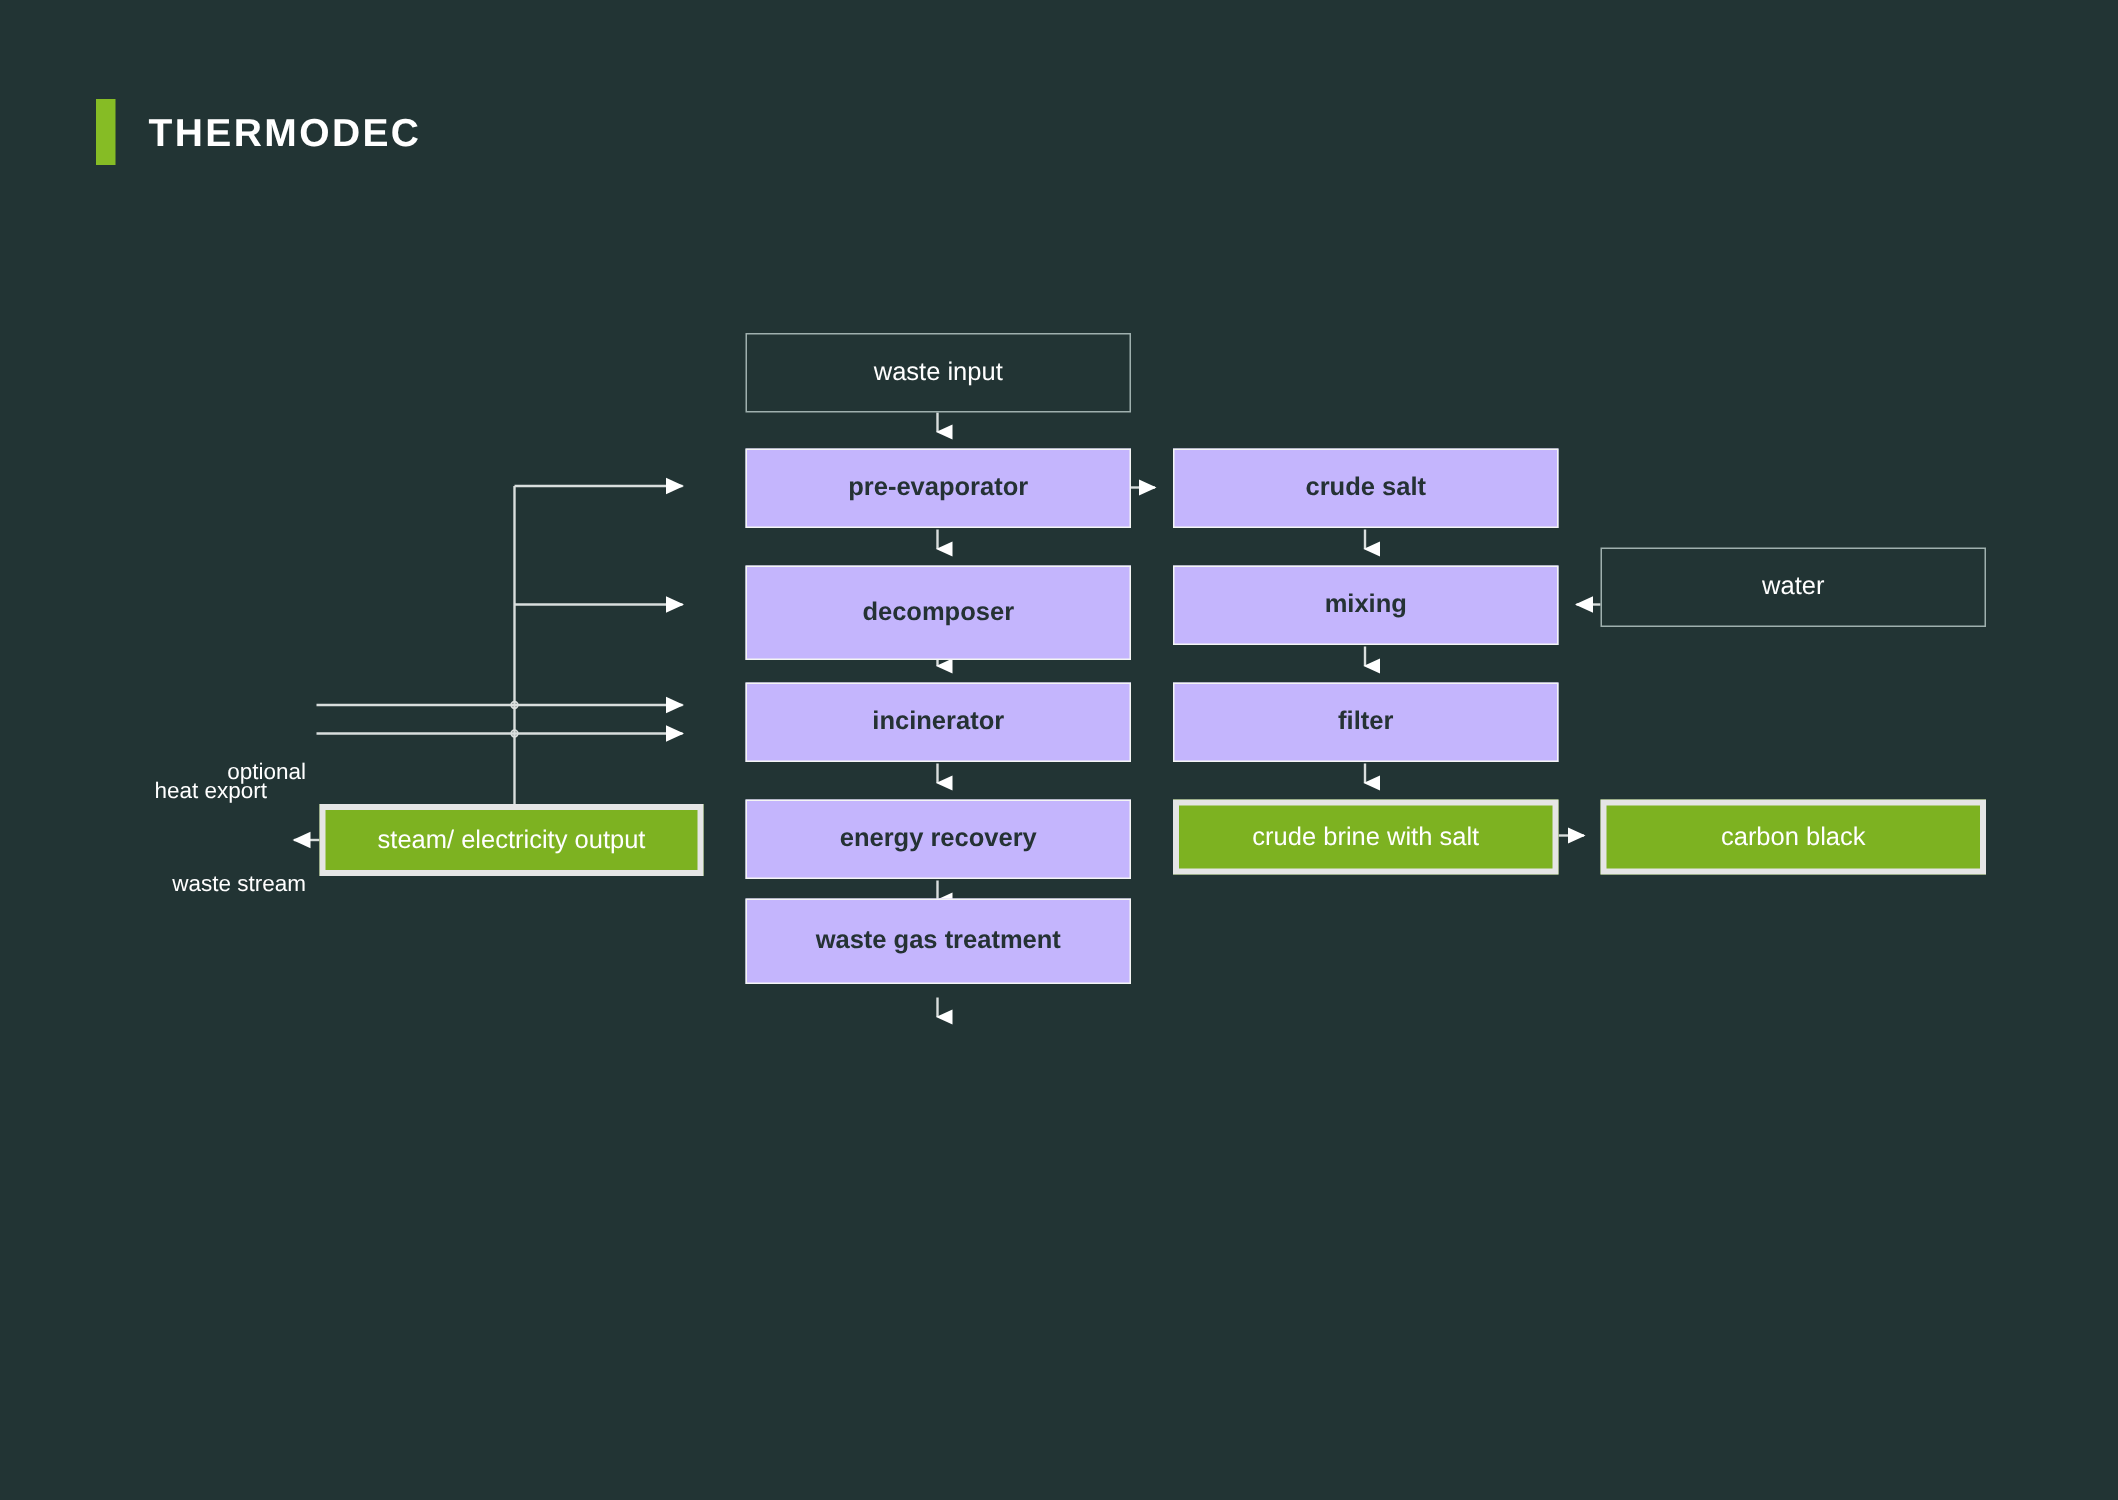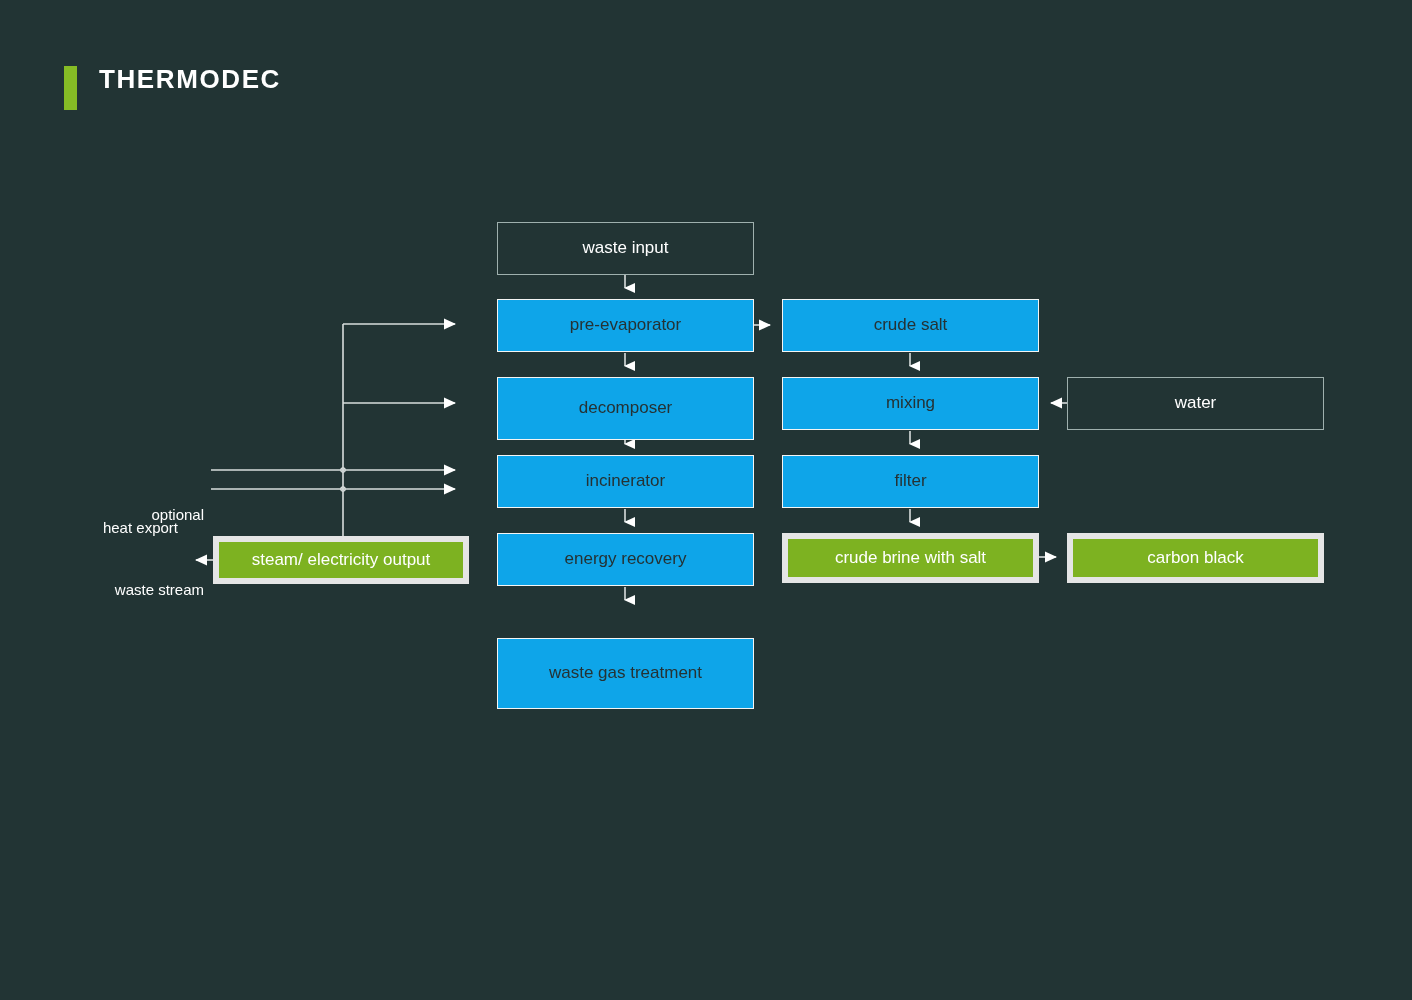"THERMODEC" #brand { align-items: flex-start -> center }
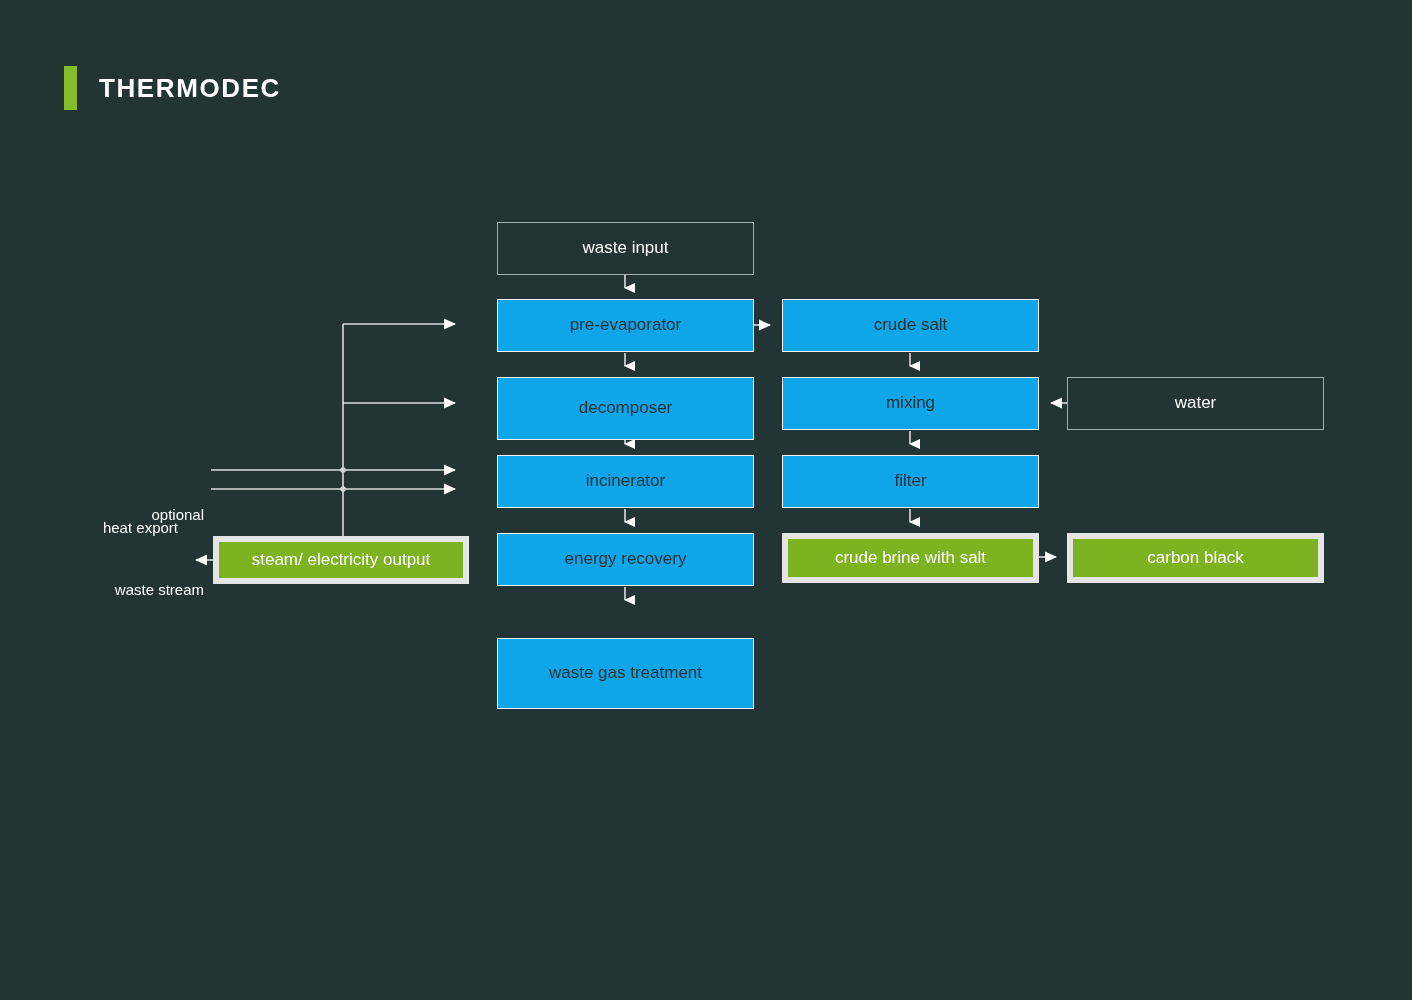"pre-evaporator" .node.fill-light { background: #0ea5e9 -> #c4b5fd; font-weight: none -> bold }
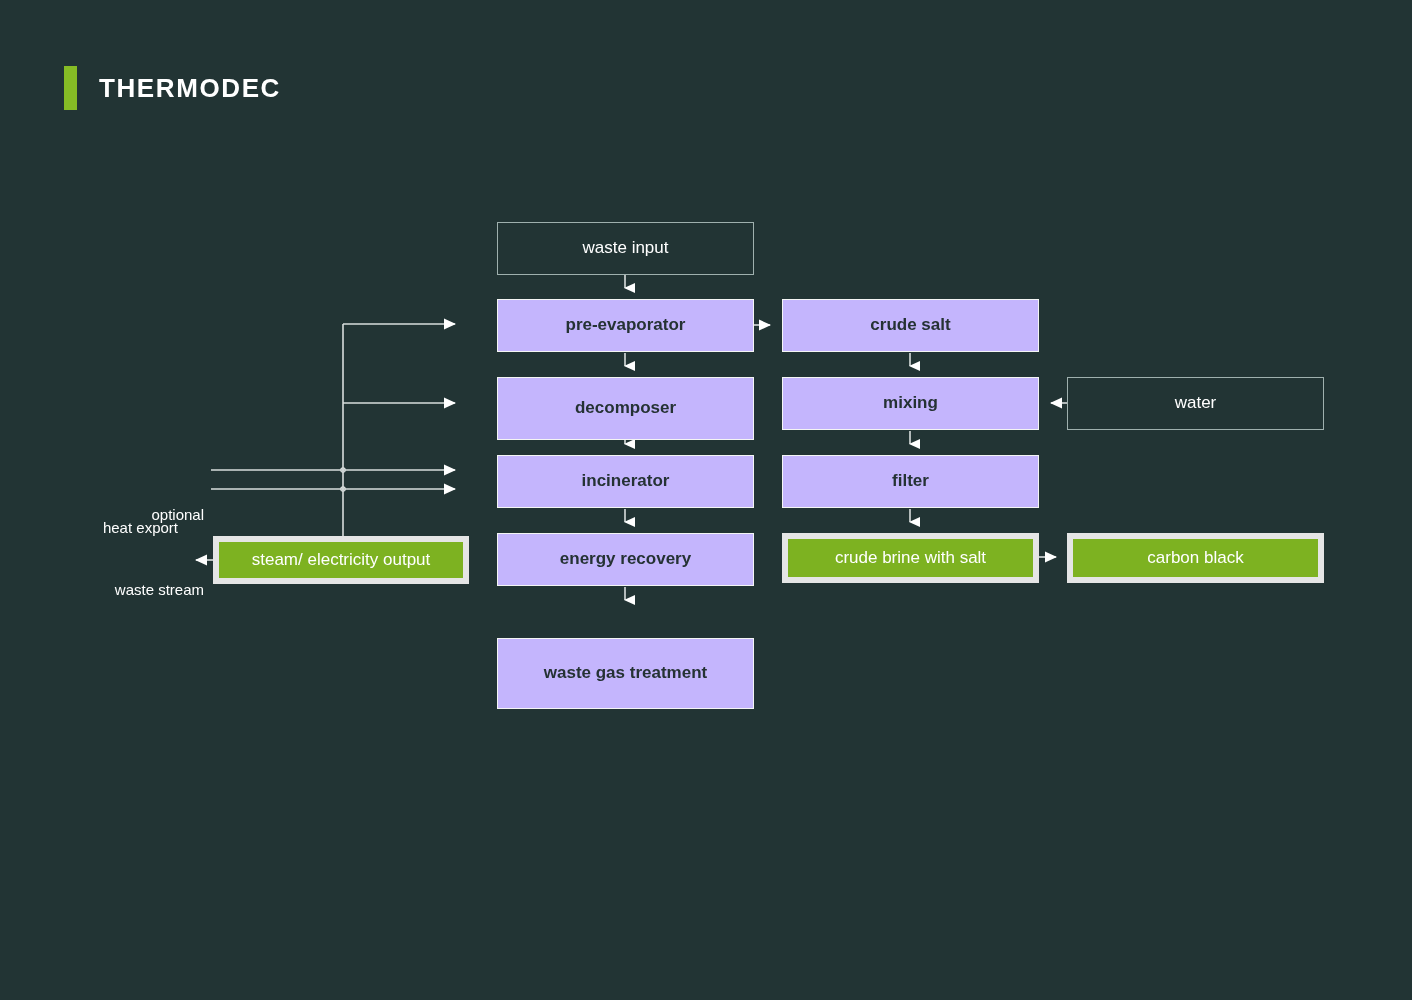"water" div.node { top: 377px -> 365px }
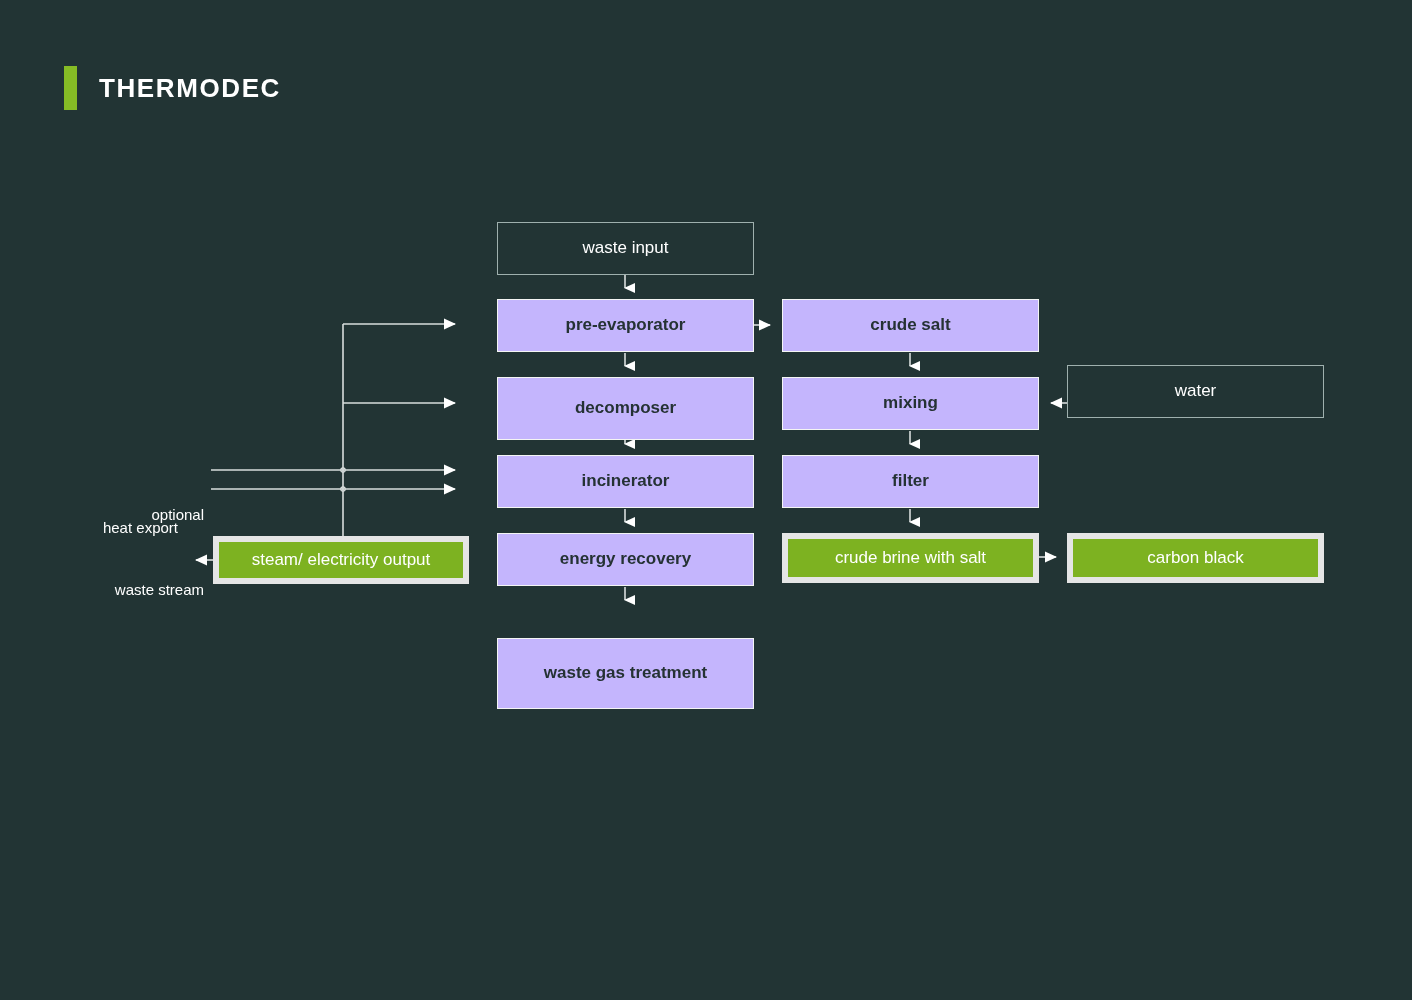"steam/ electricity output" .node.fill-green { border: 6px solid #e5e5e5 -> 4px solid #e5e5e5 }
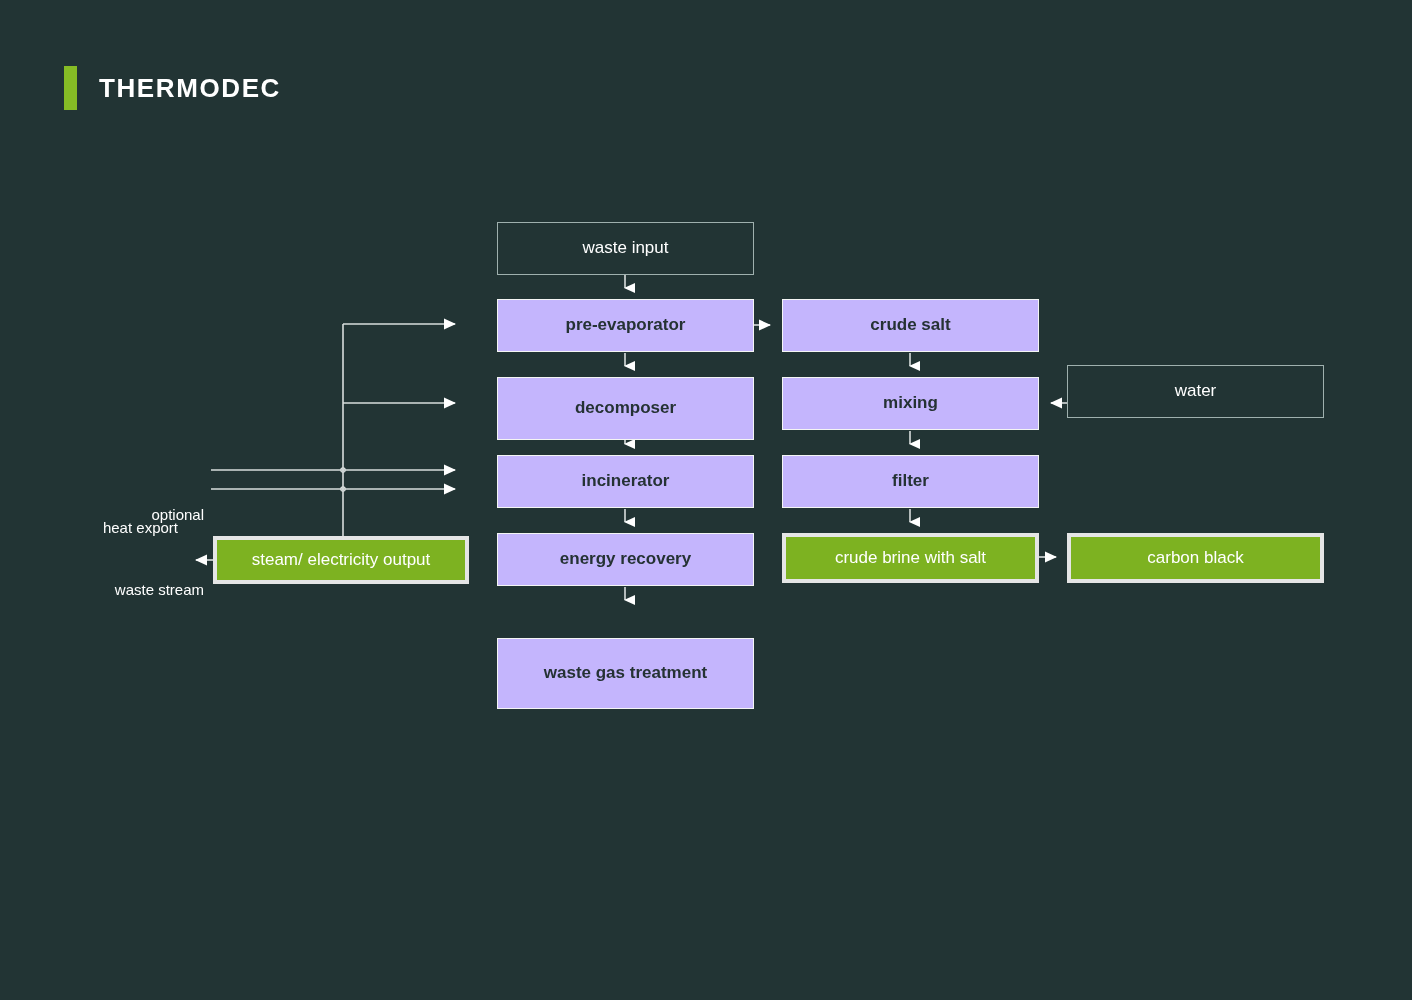"waste gas treatment" div.node { height: 71px -> 57px; top: 638px -> 599px }
